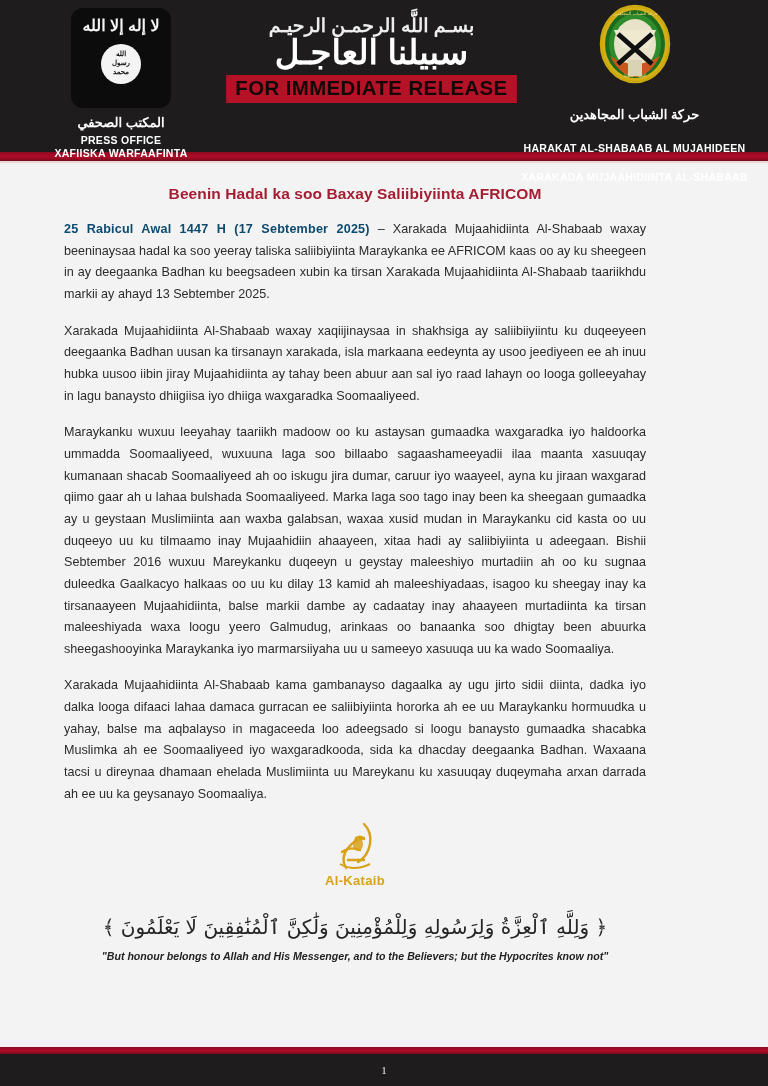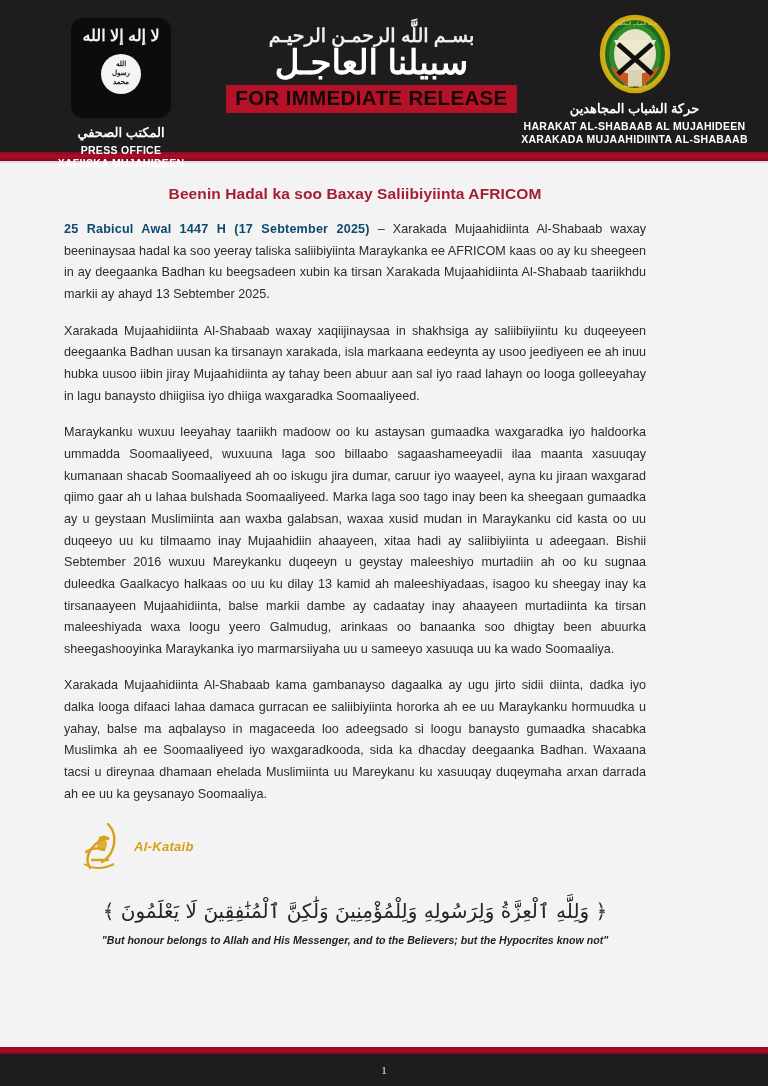"لا إله إلا الله" .header { padding: 10px 26px 0 26px -> 0 26px 0 26px }
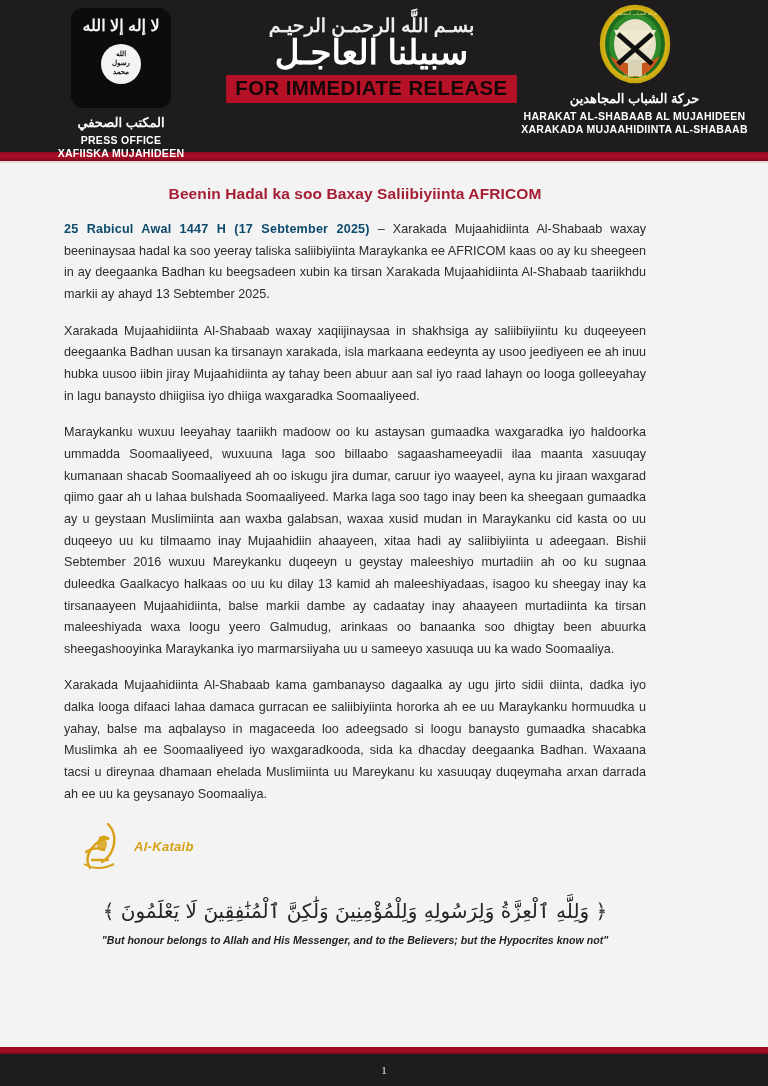"حركة الشباب المجاهدين" .hdr-col-right { gap: none -> 16px }
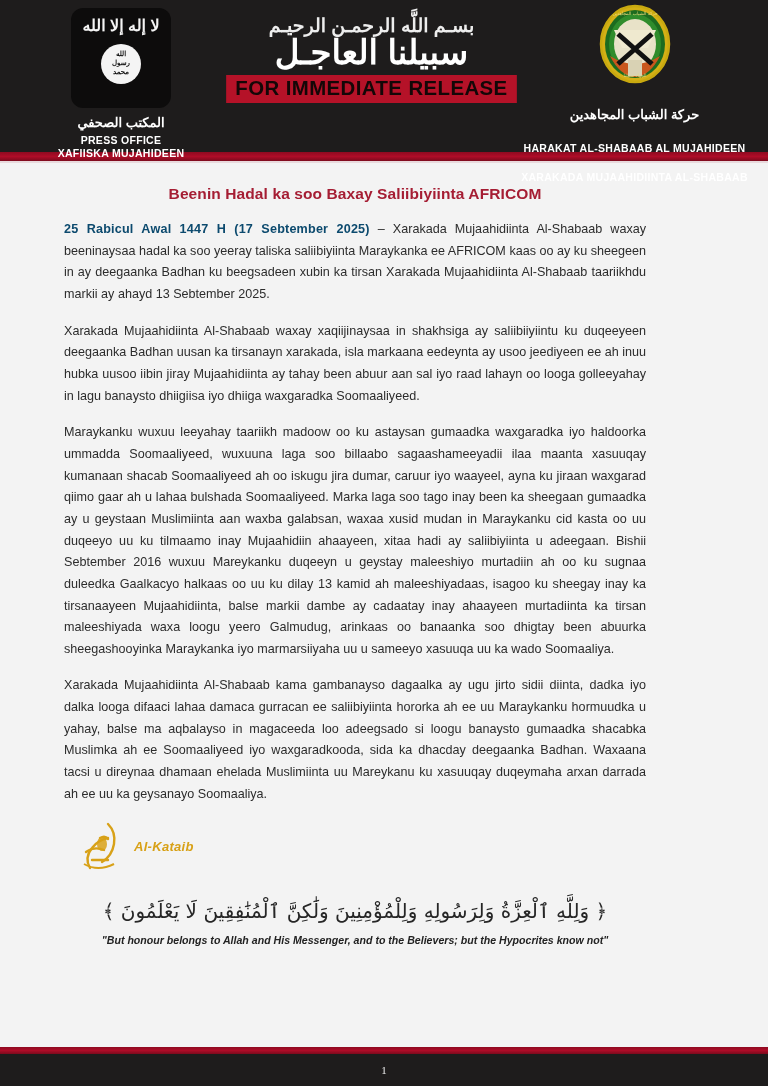"XAFIISKA MUJAHIDEEN" div.hdr-en2 { text: MUJAHIDEEN -> WARFAAFINTA }
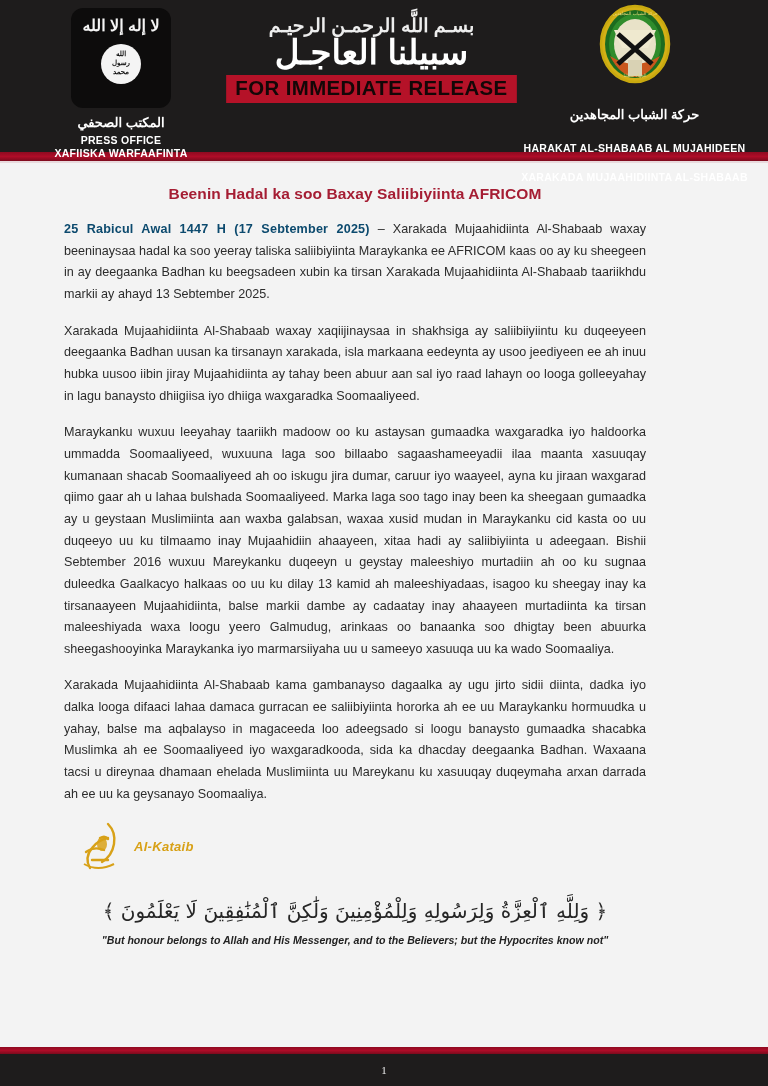"Al-Kataib" .kataib { flex-direction: row -> column; font-style: italic -> none }
